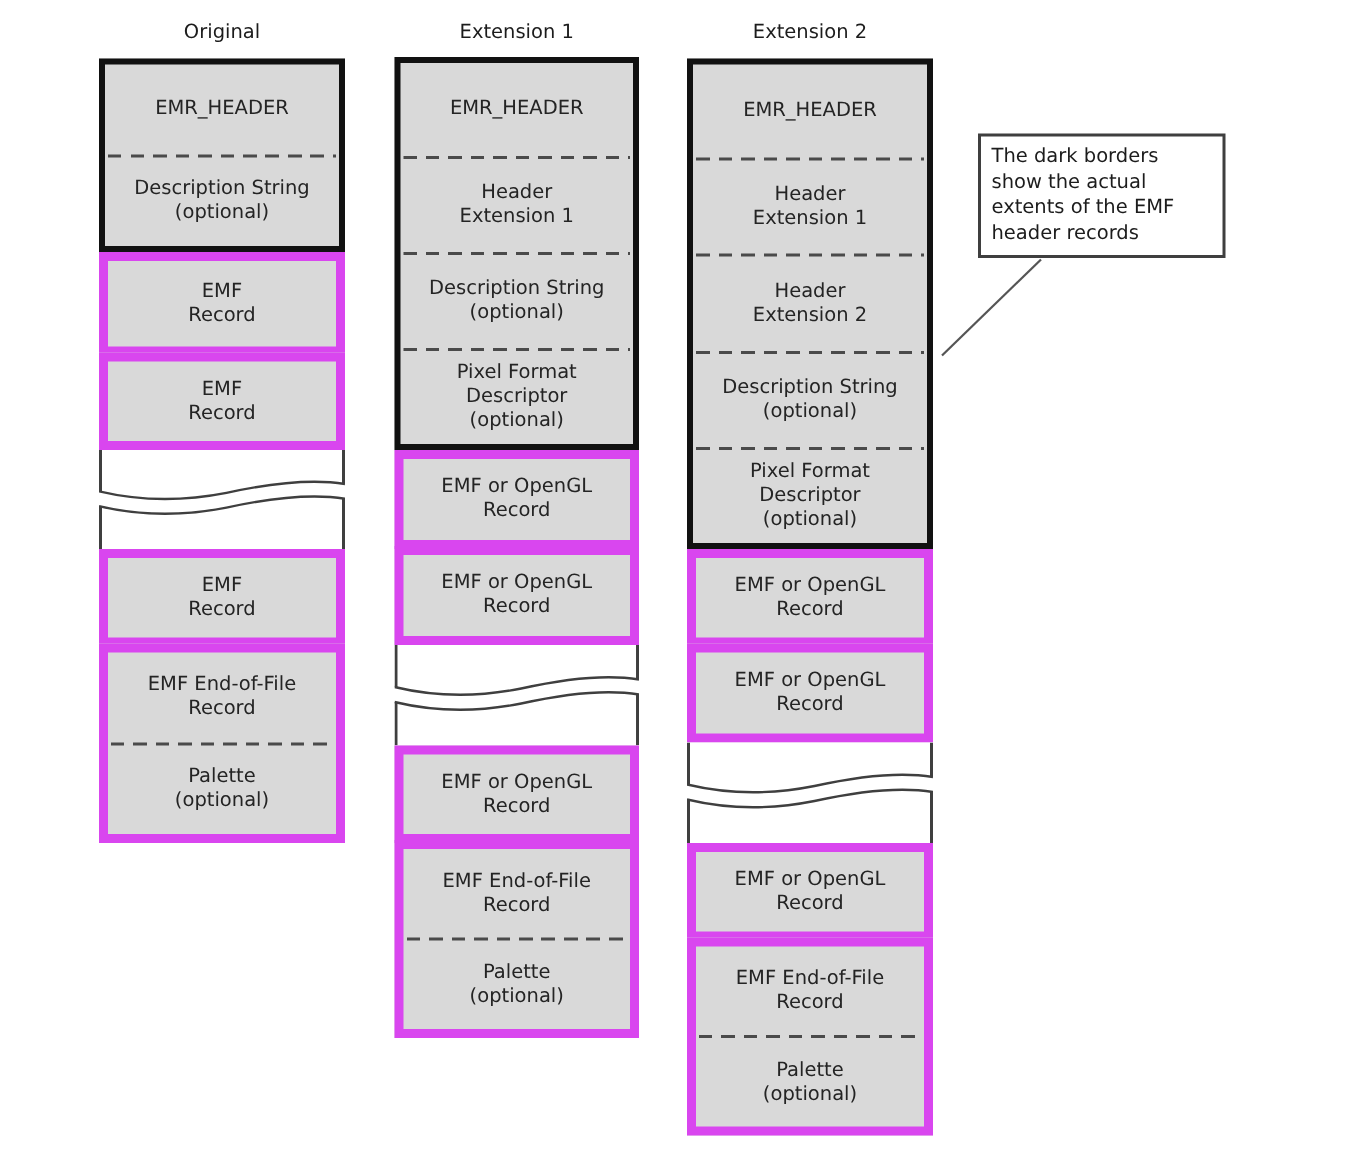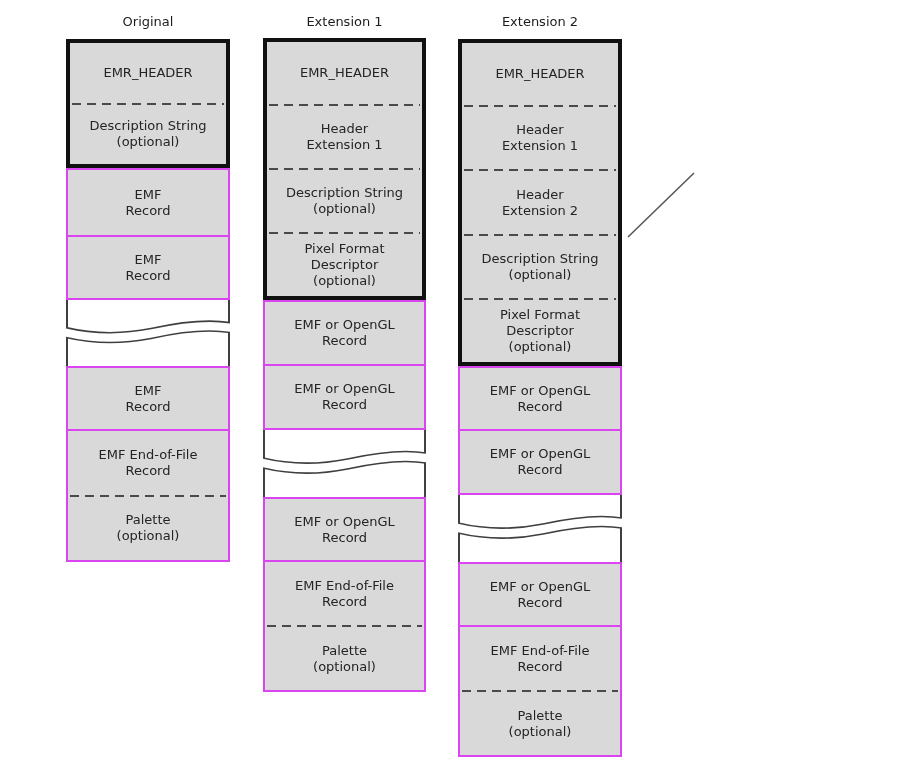"The dark borders" div.note { html: none -> <div> <span>The dark borders</span> <span>show the actual</span> <span>extents of the EMF</span> <span>header records</span> </div> }
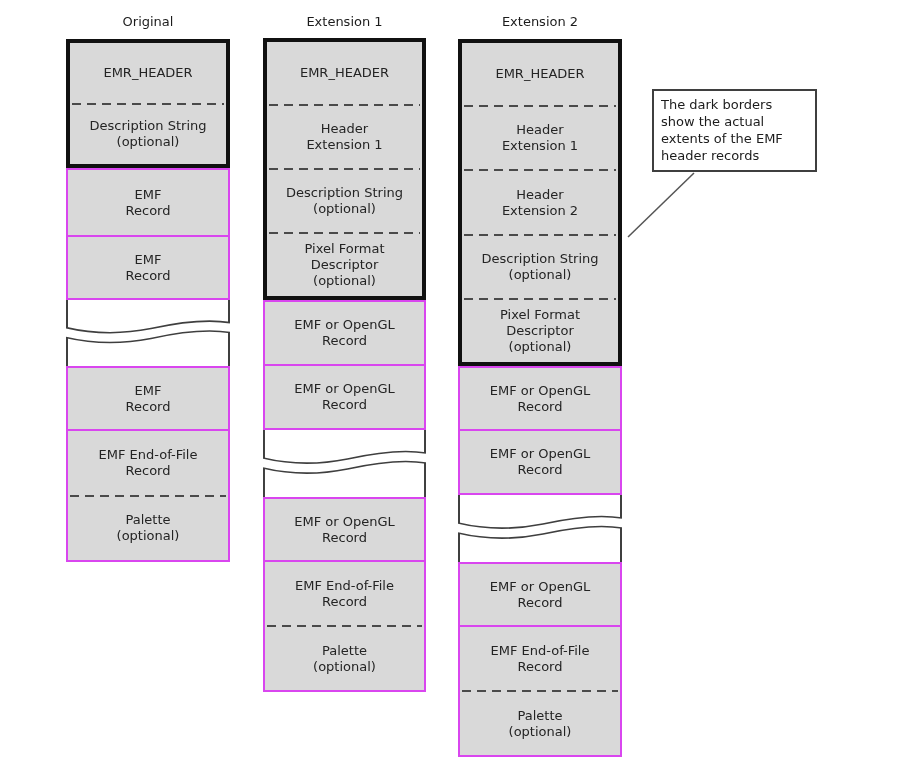"EMF" .box { border: 2px solid #d946ef -> 6px solid #d946ef }
